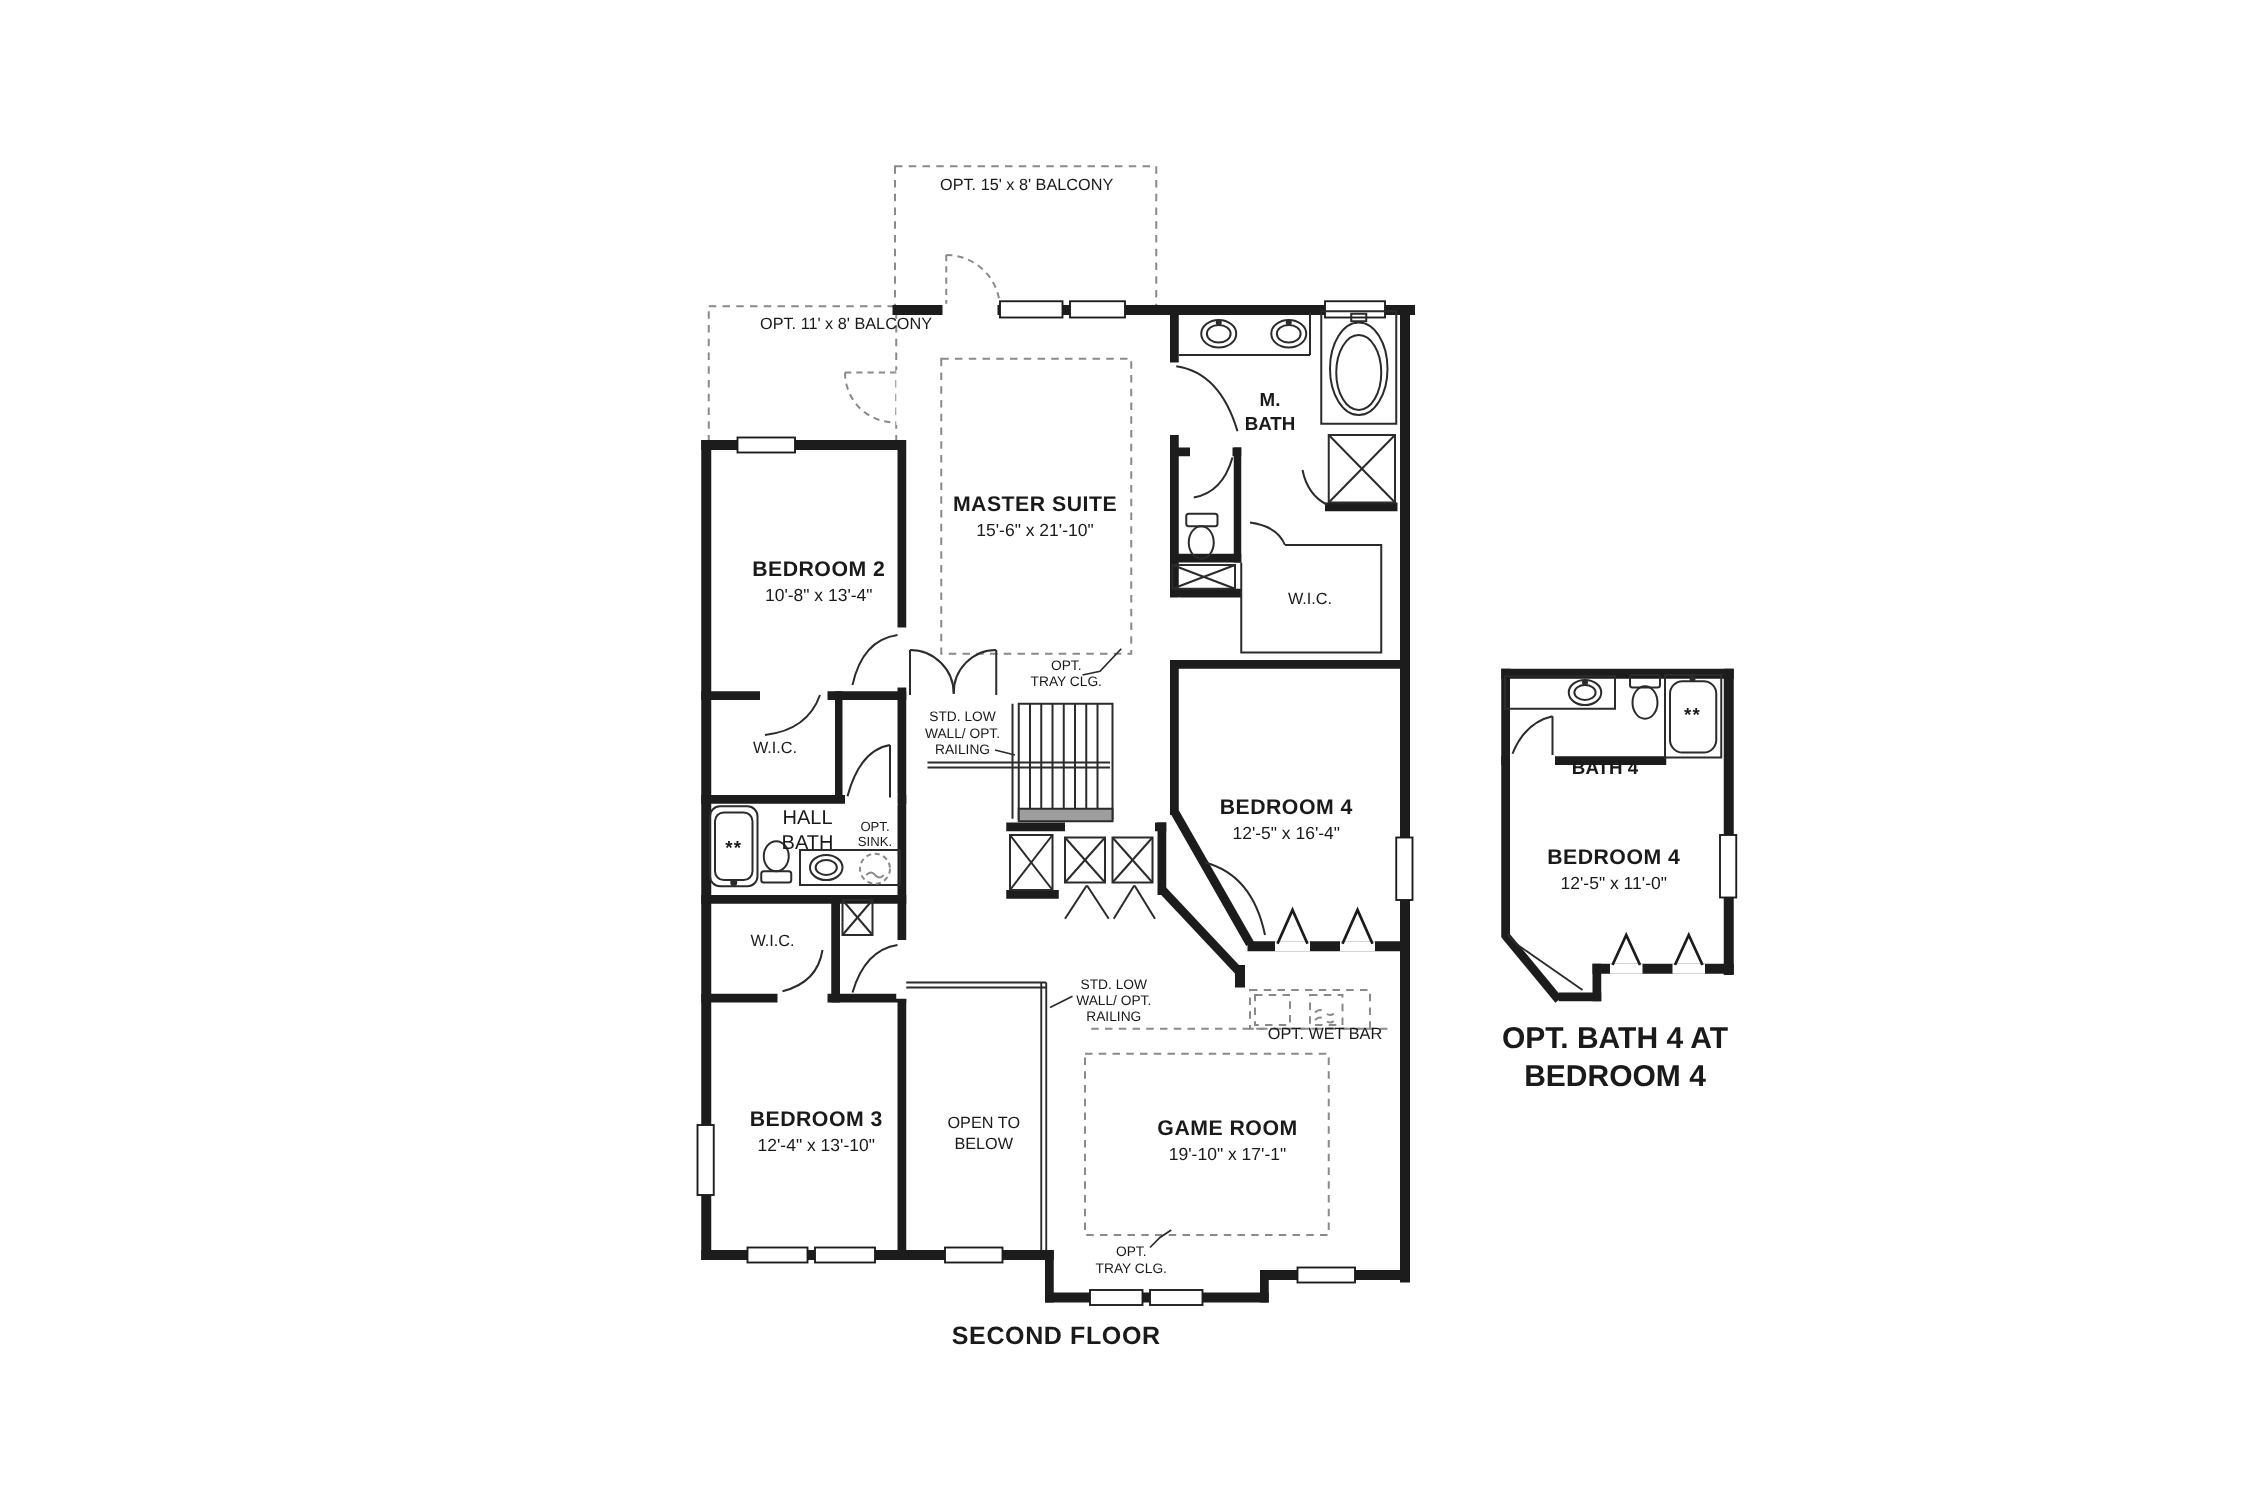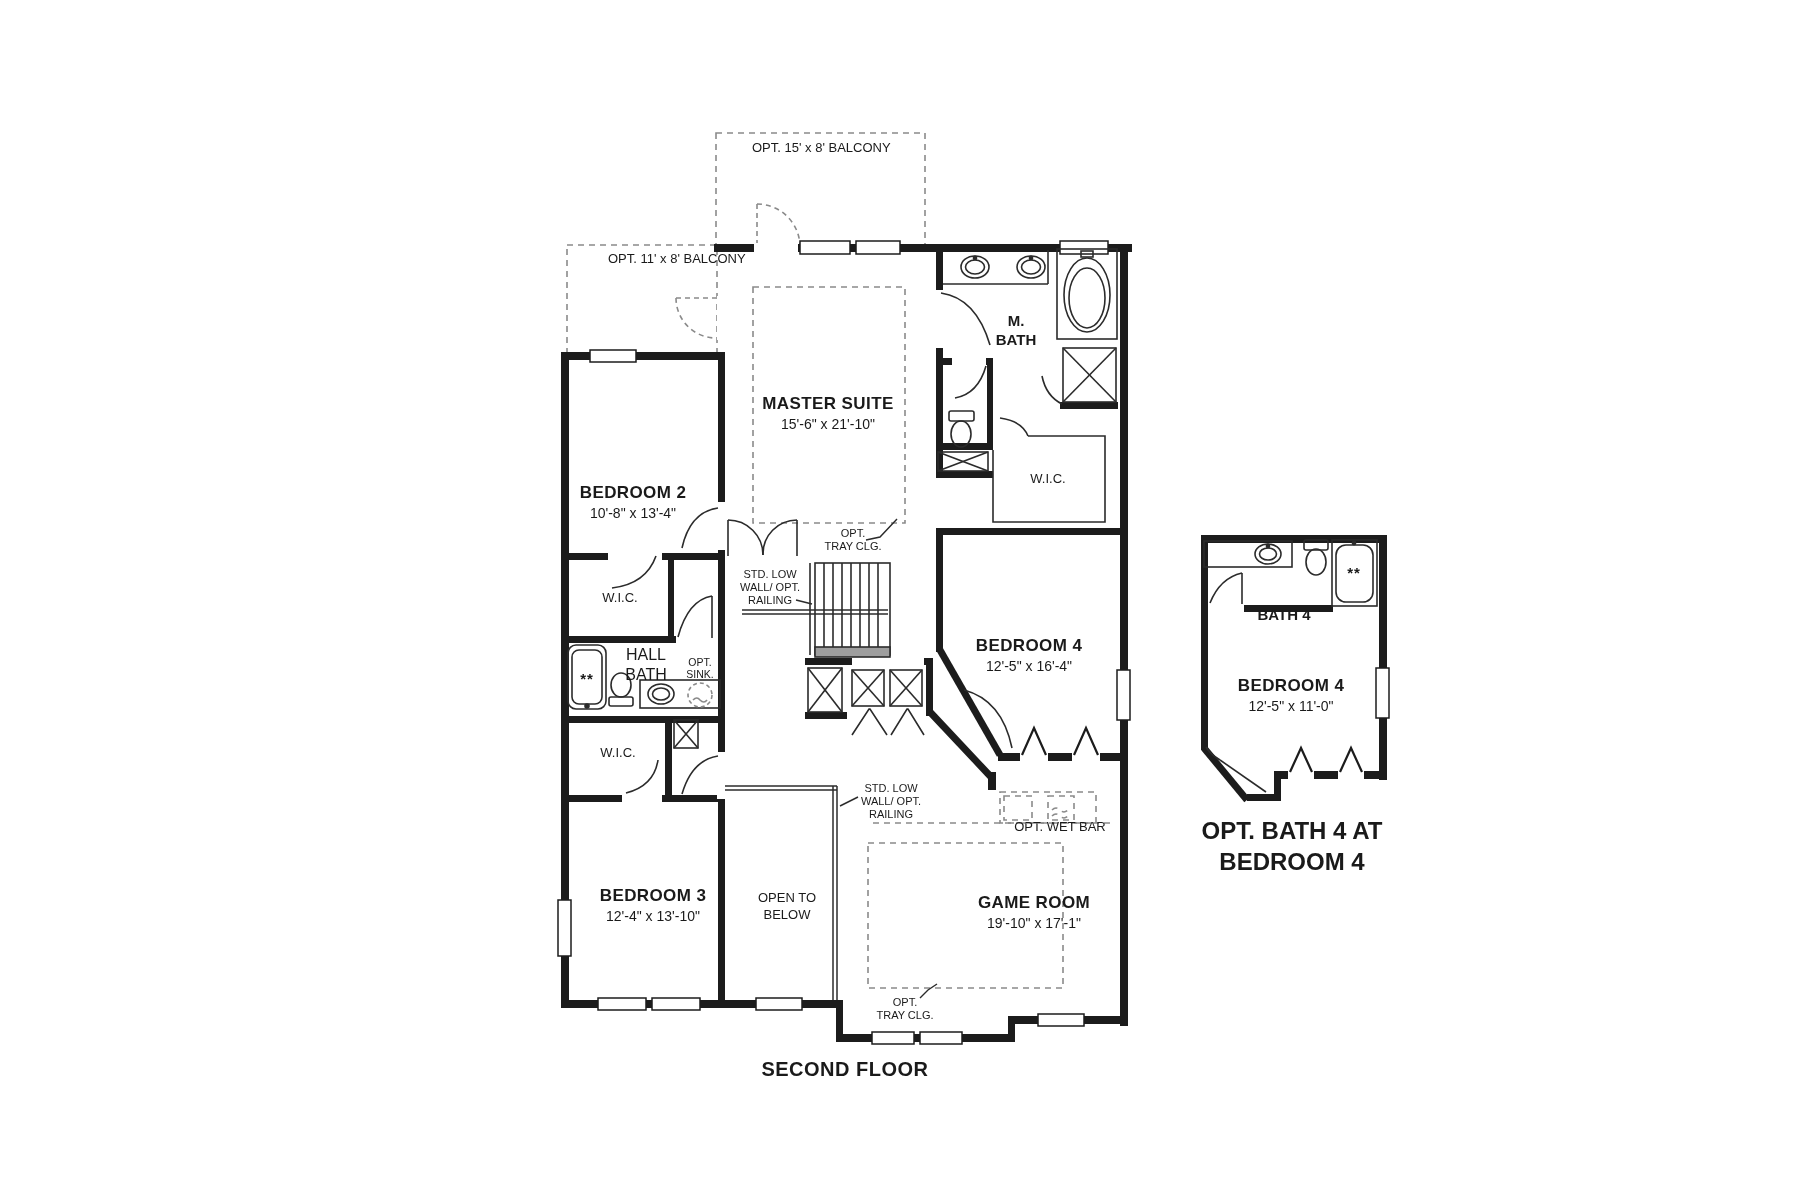"BEDROOM 2" div.lbl { left: 633px -> 655px; margin-top: 37px -> none }
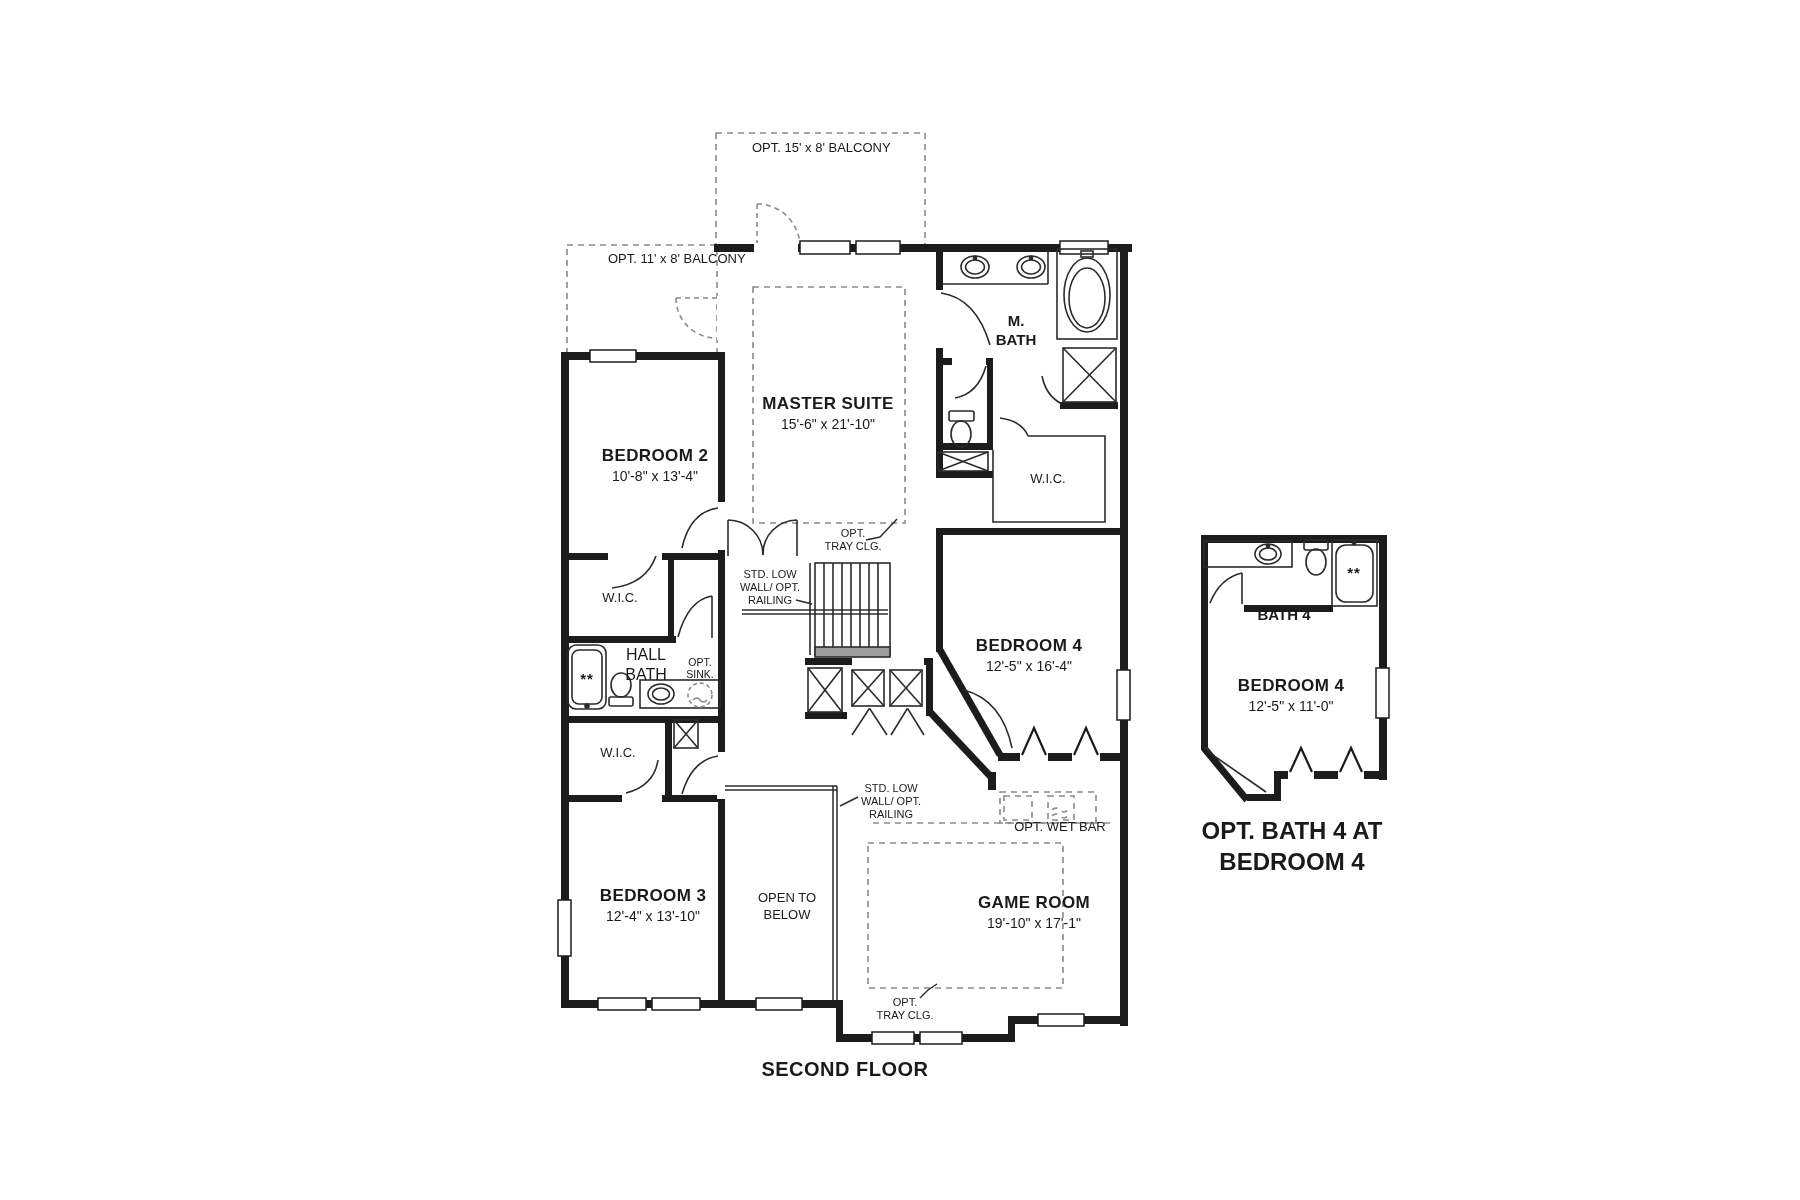"GAME ROOM" div.lbl { left: 1034px -> 982px }
